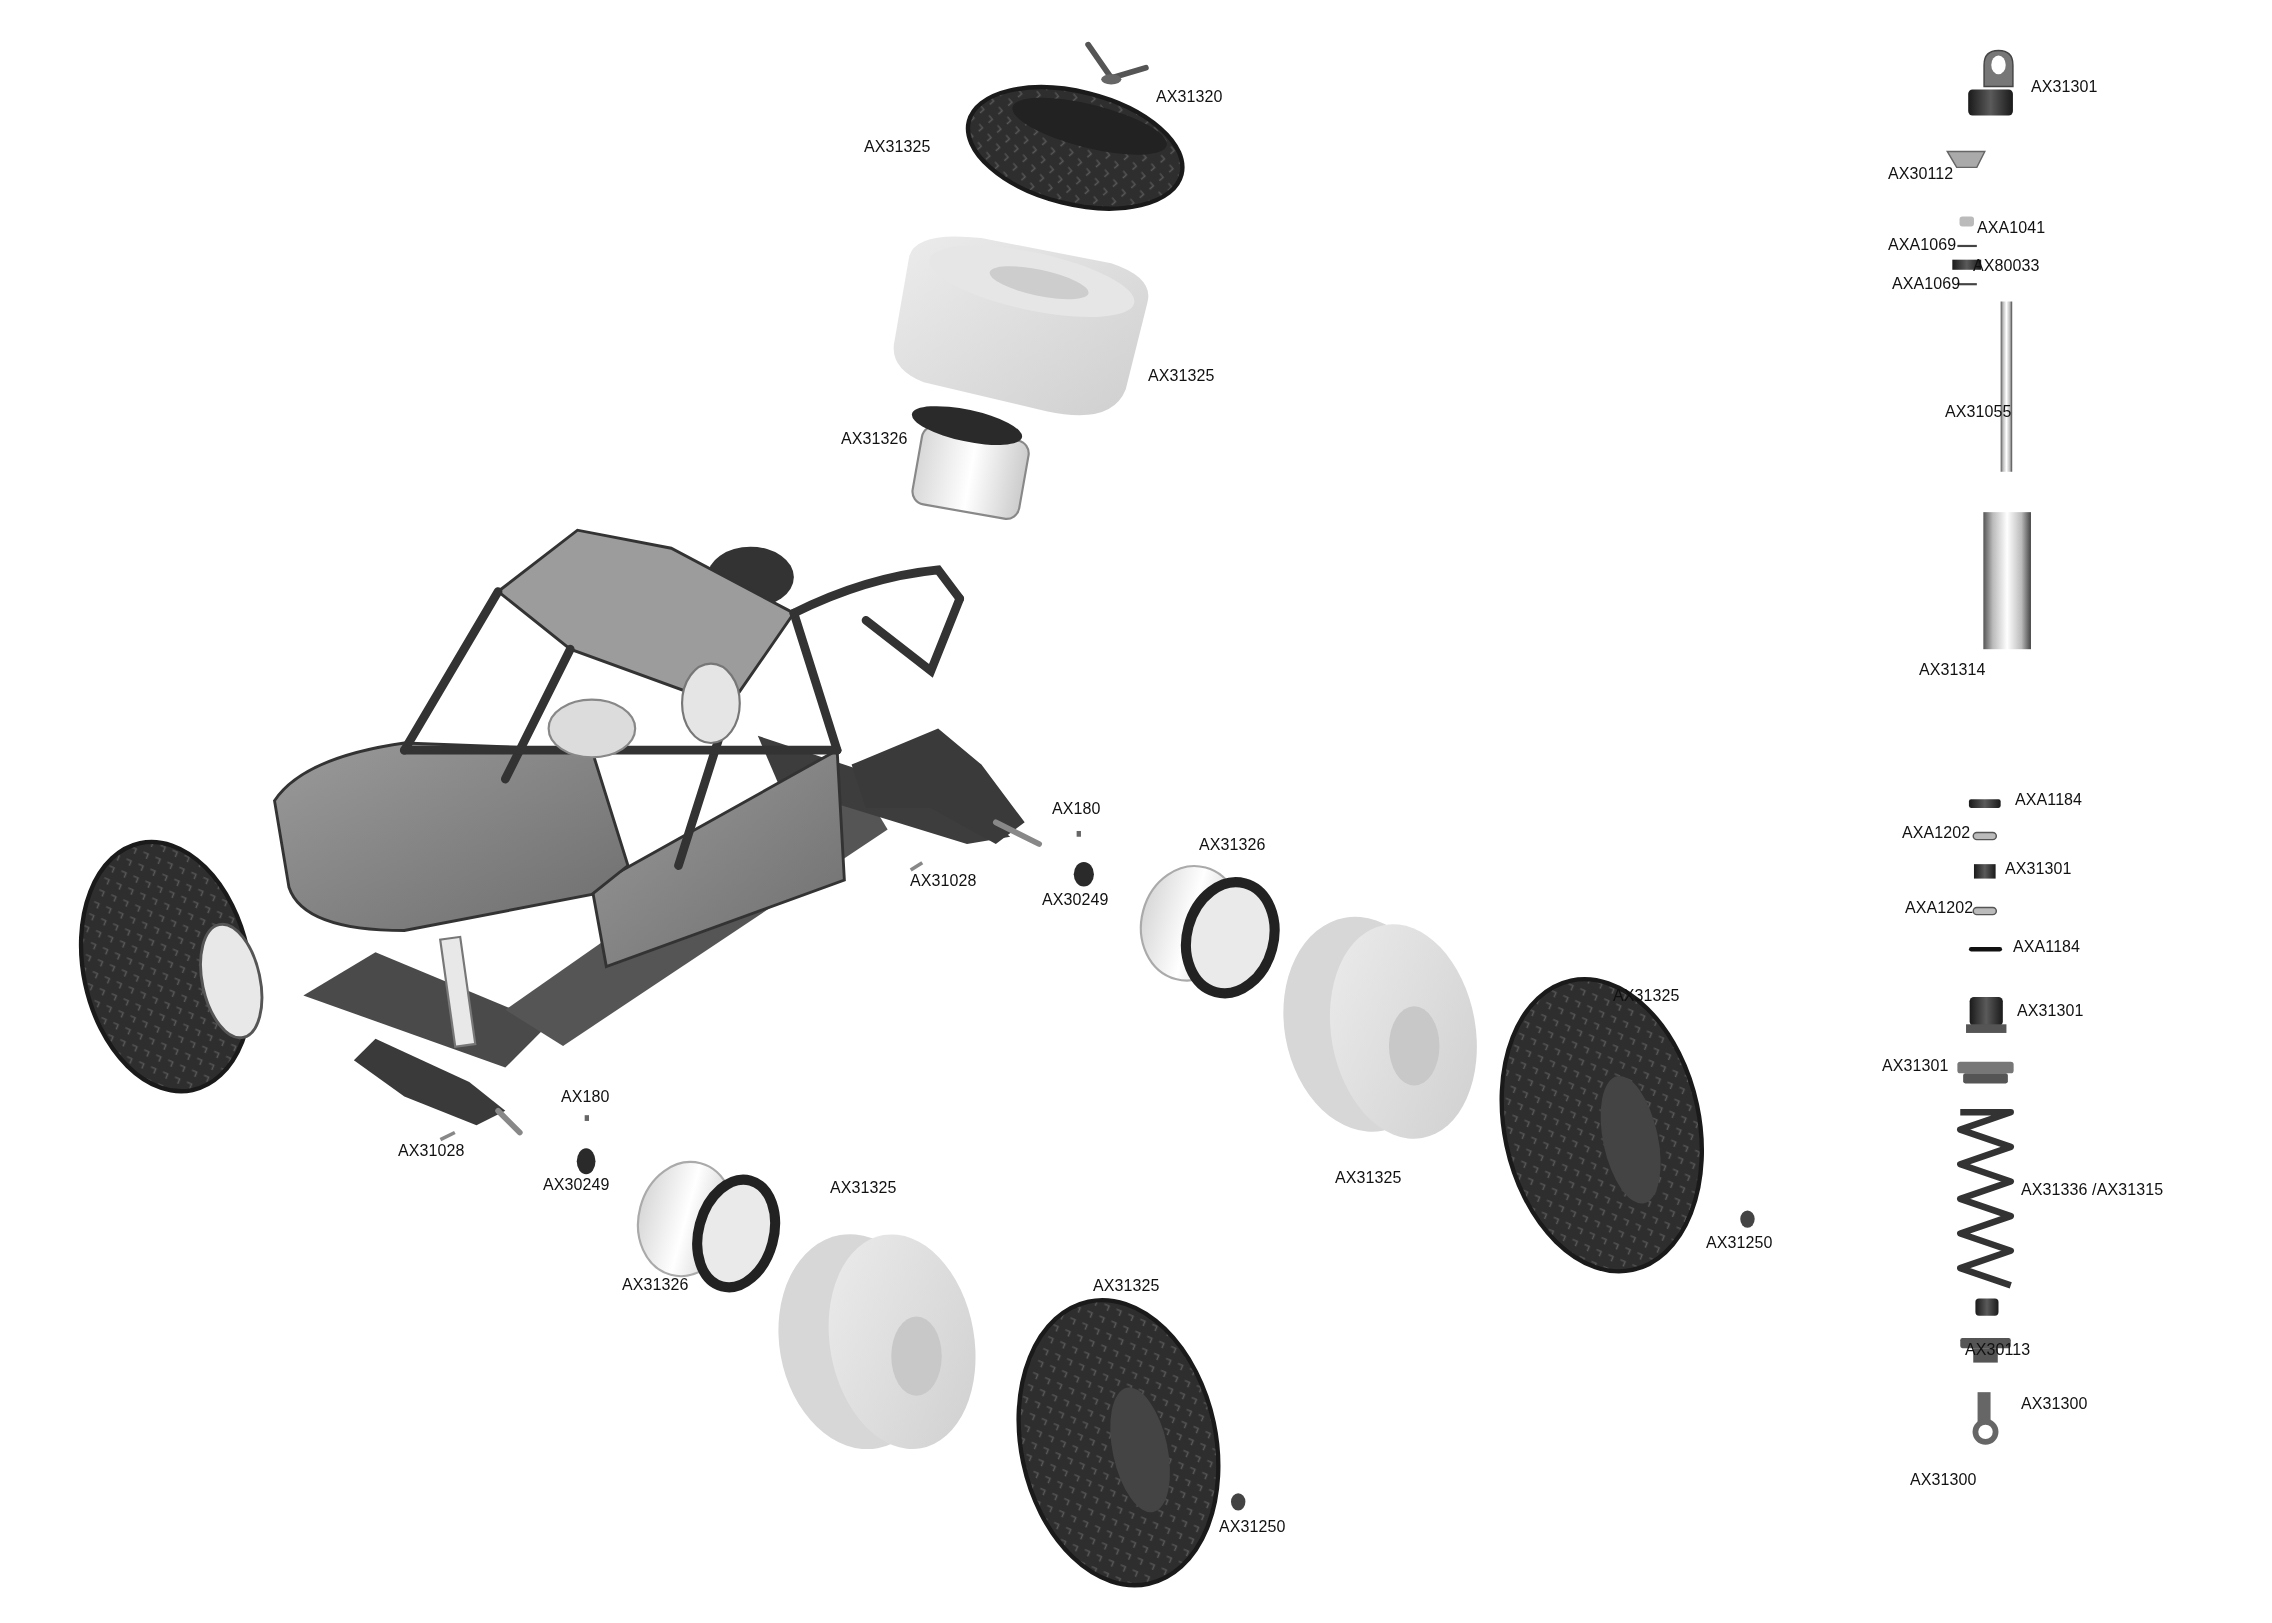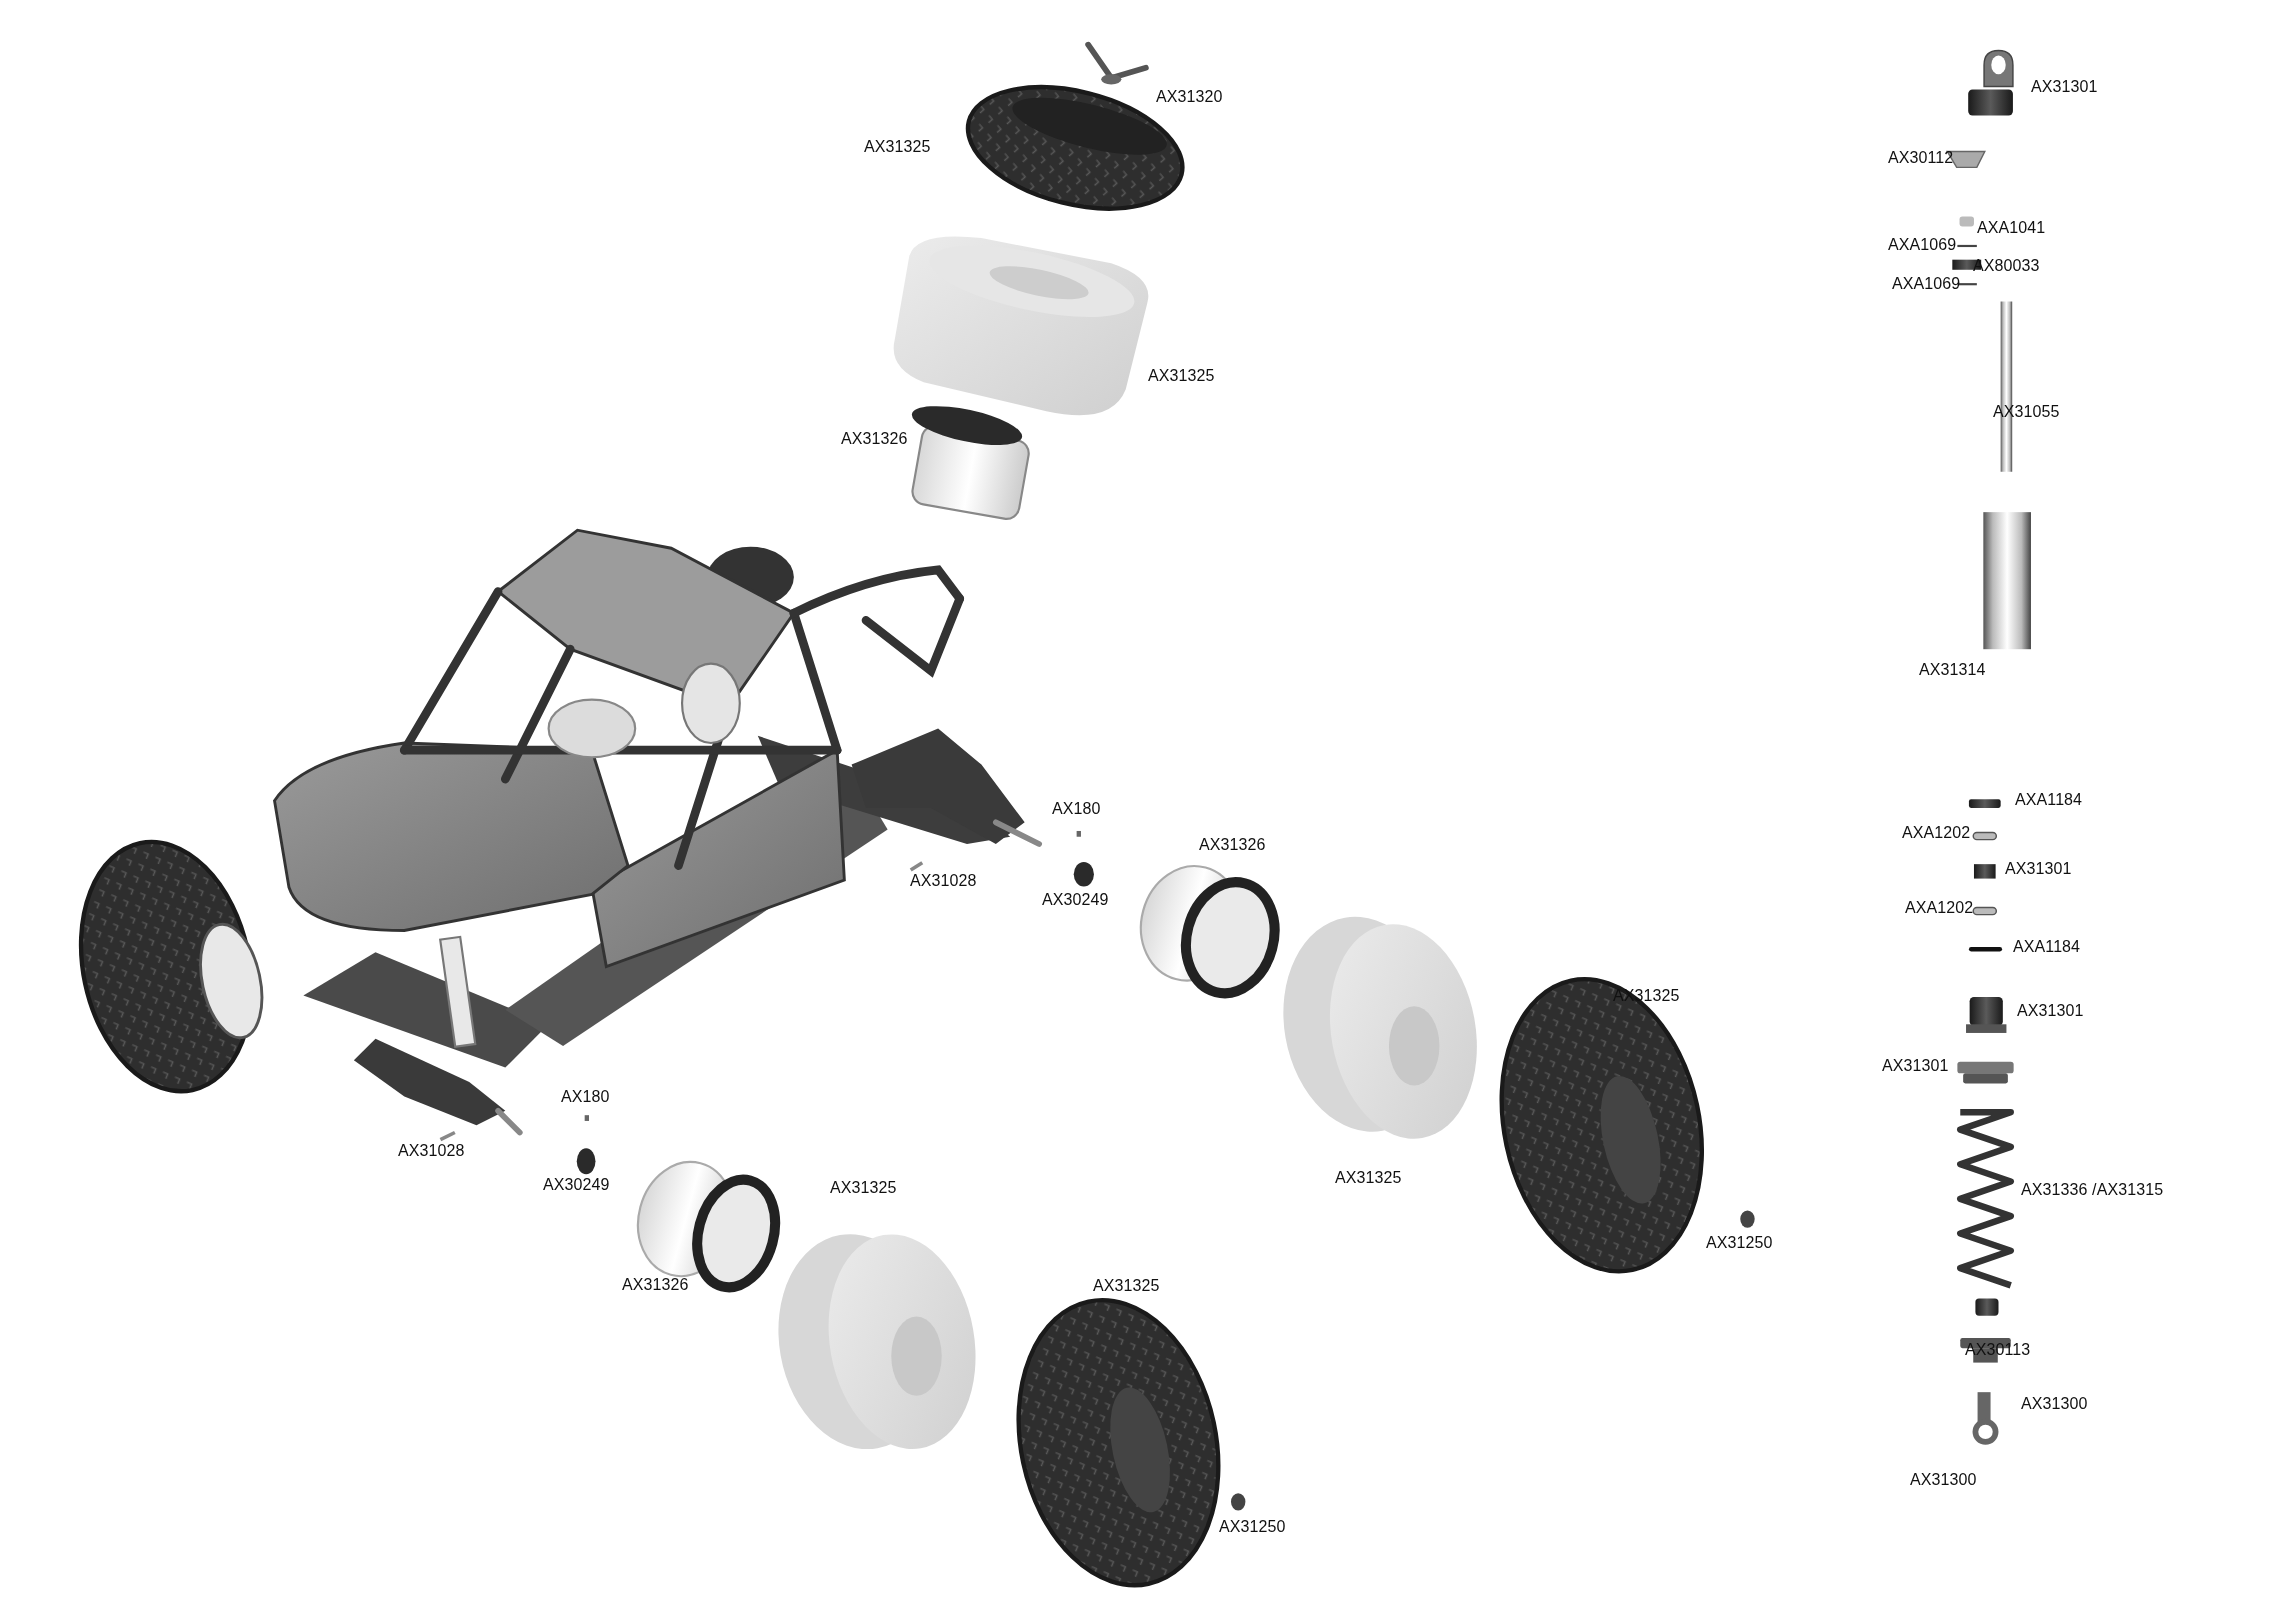"AX30112" div.label { top: 150px -> 166px }
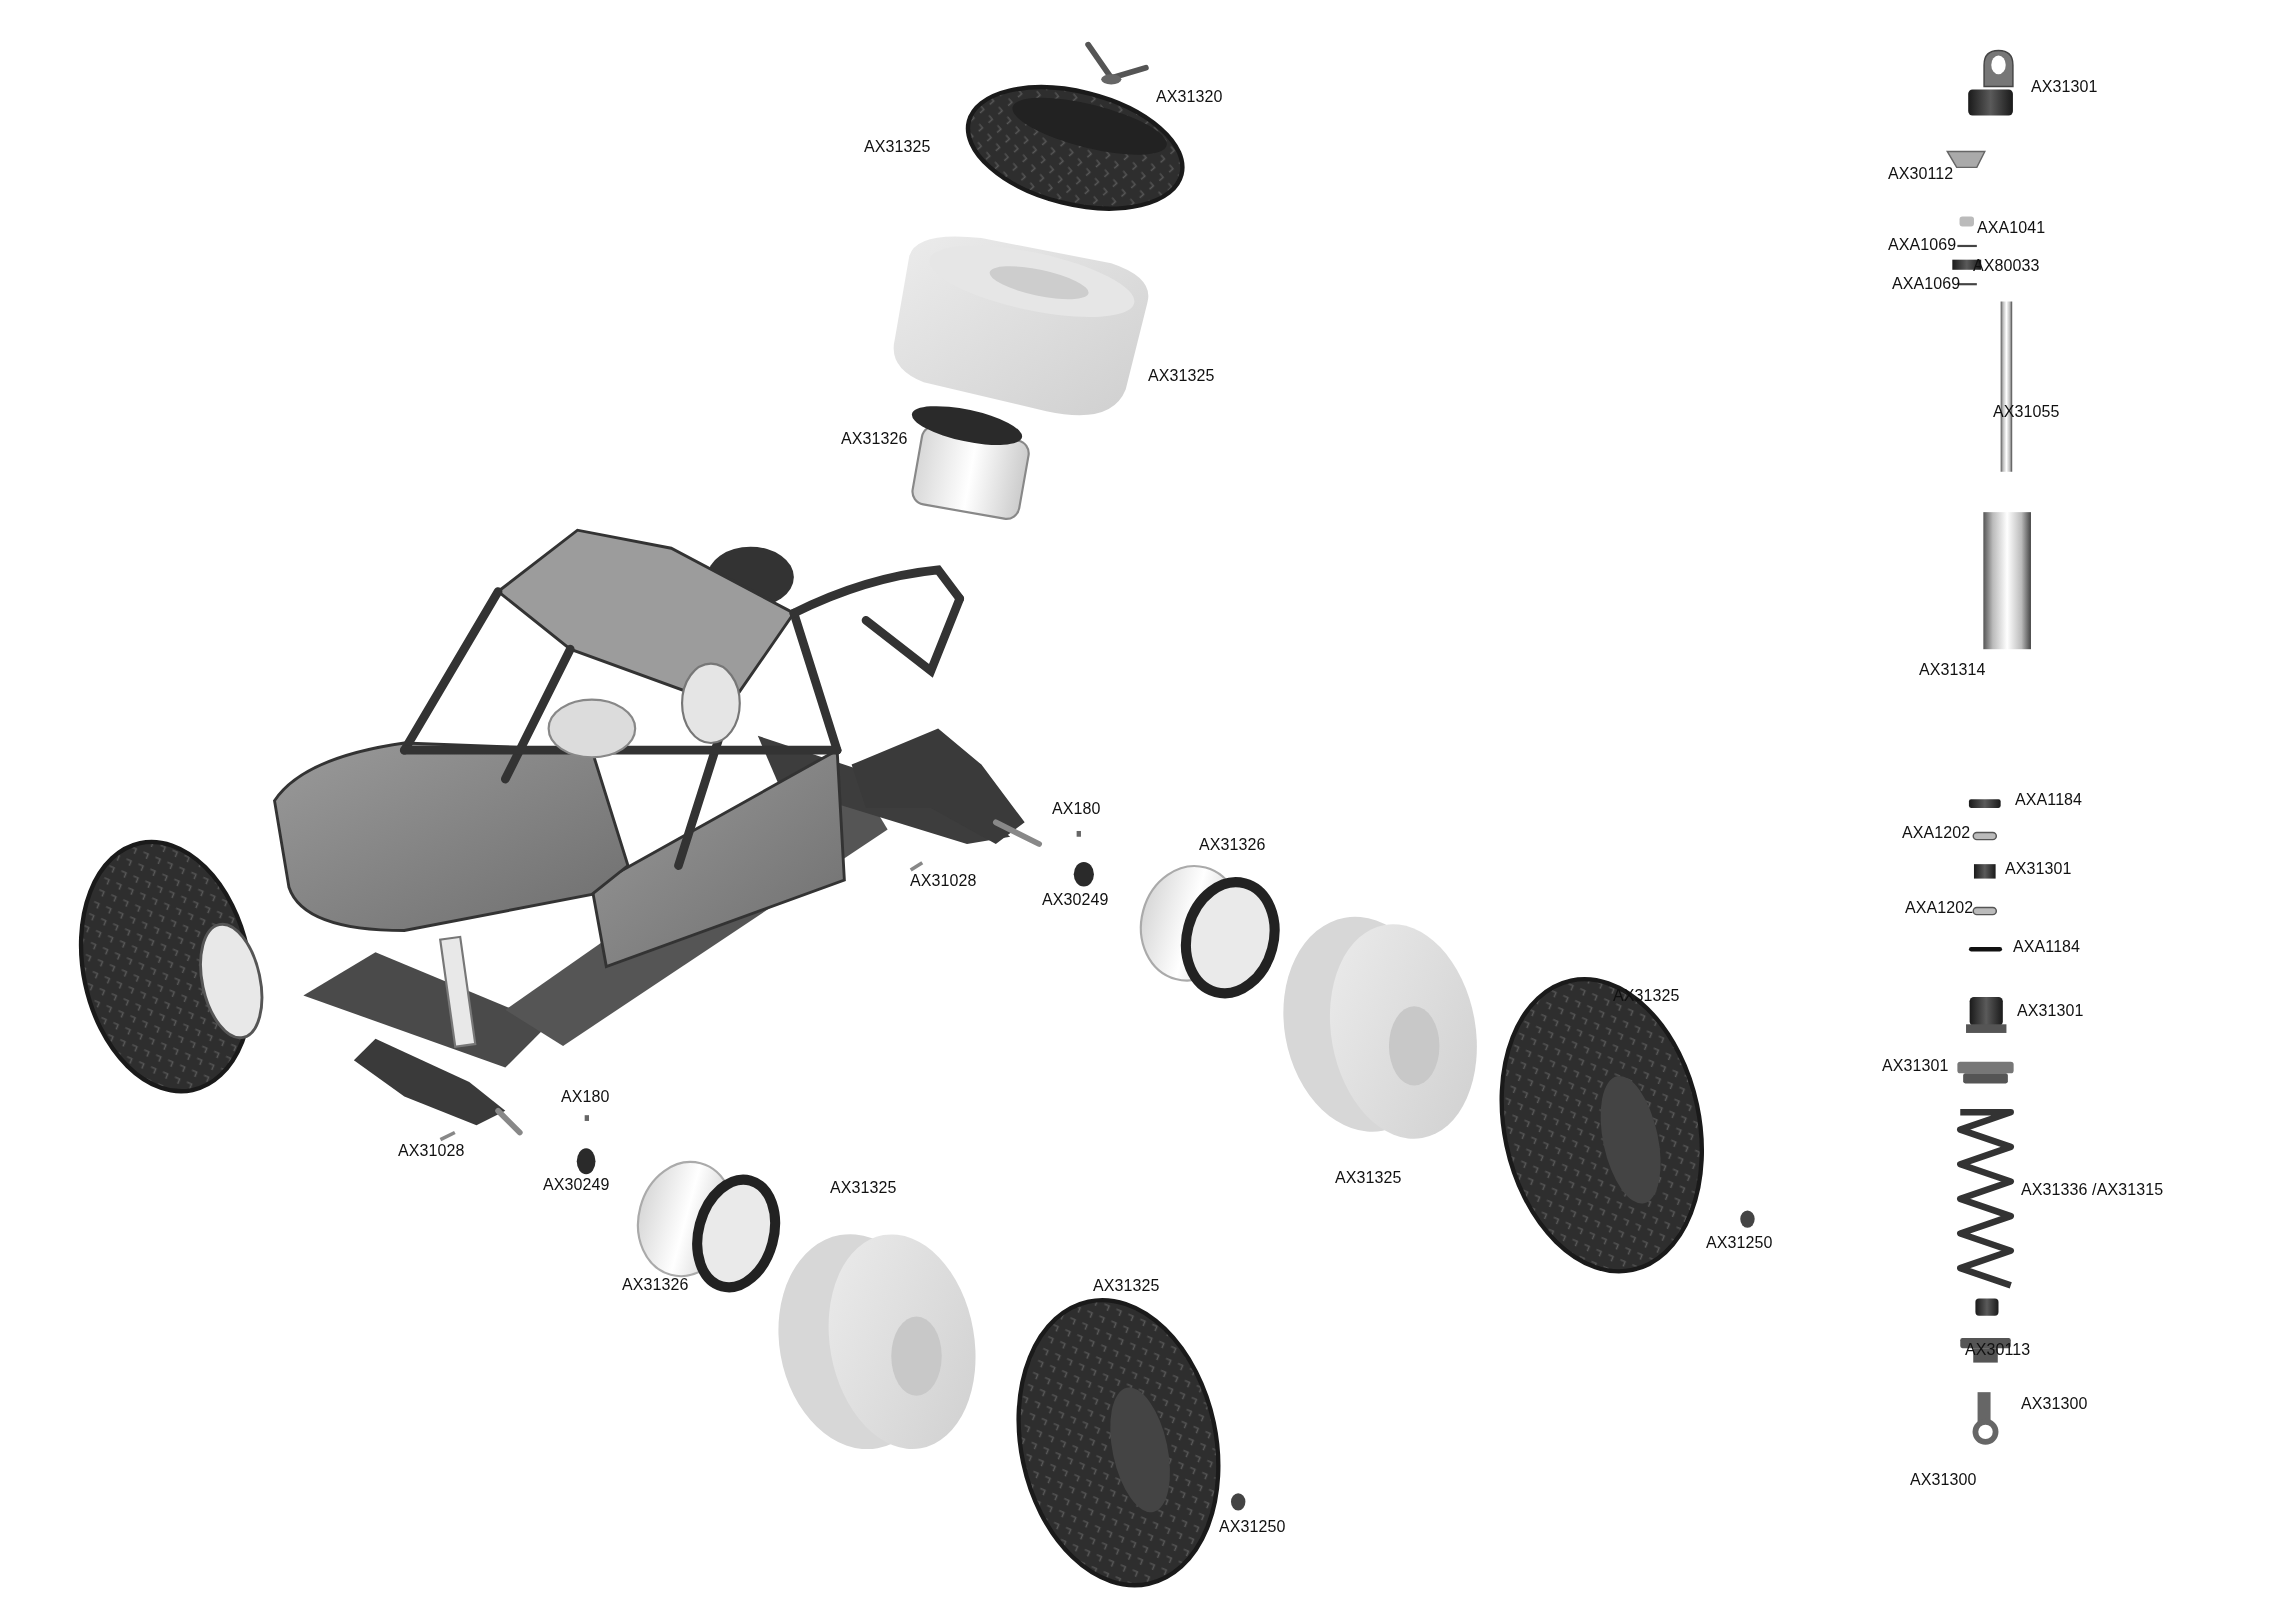"AX31055" div.label { left: 1993px -> 1945px }
